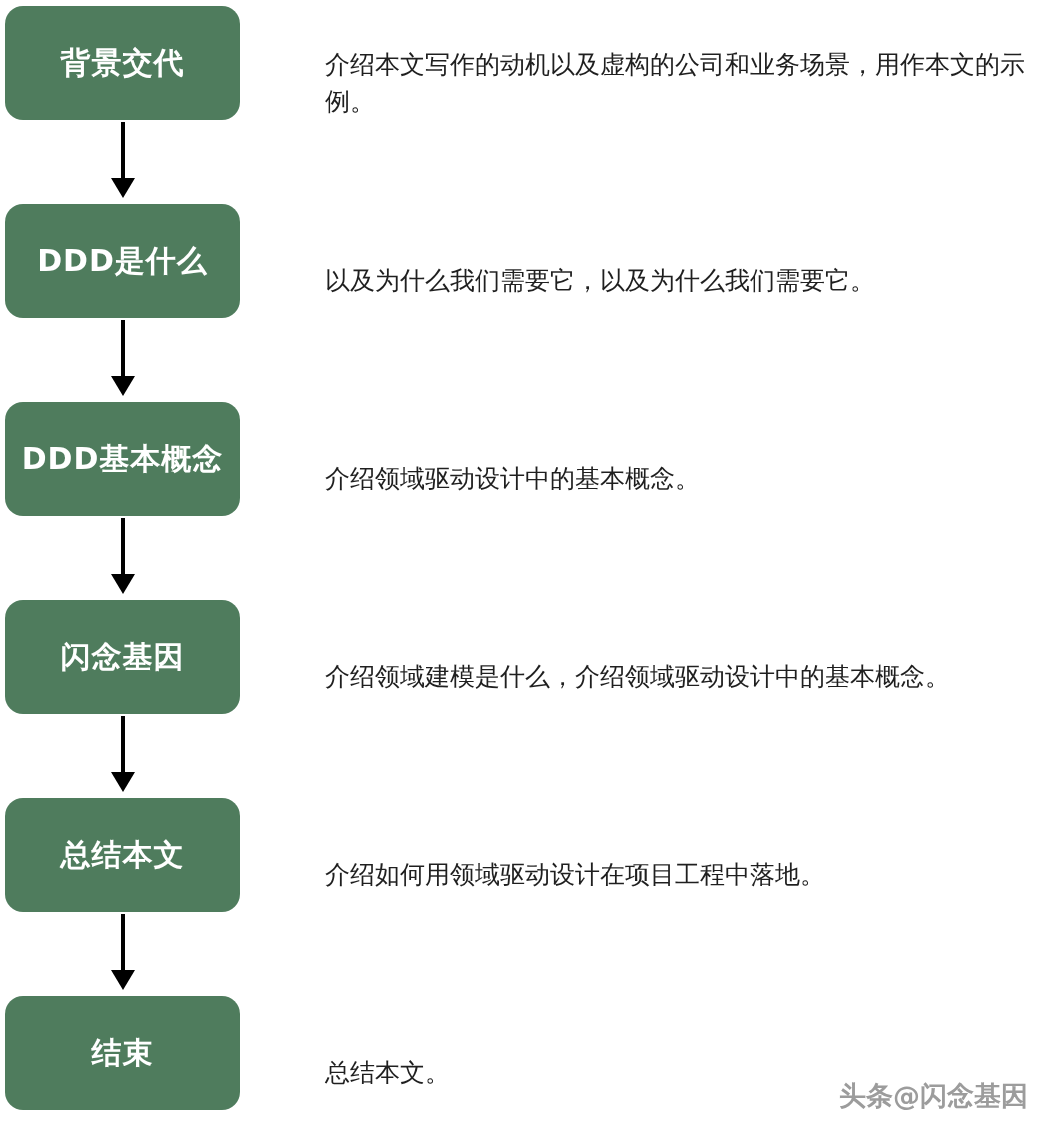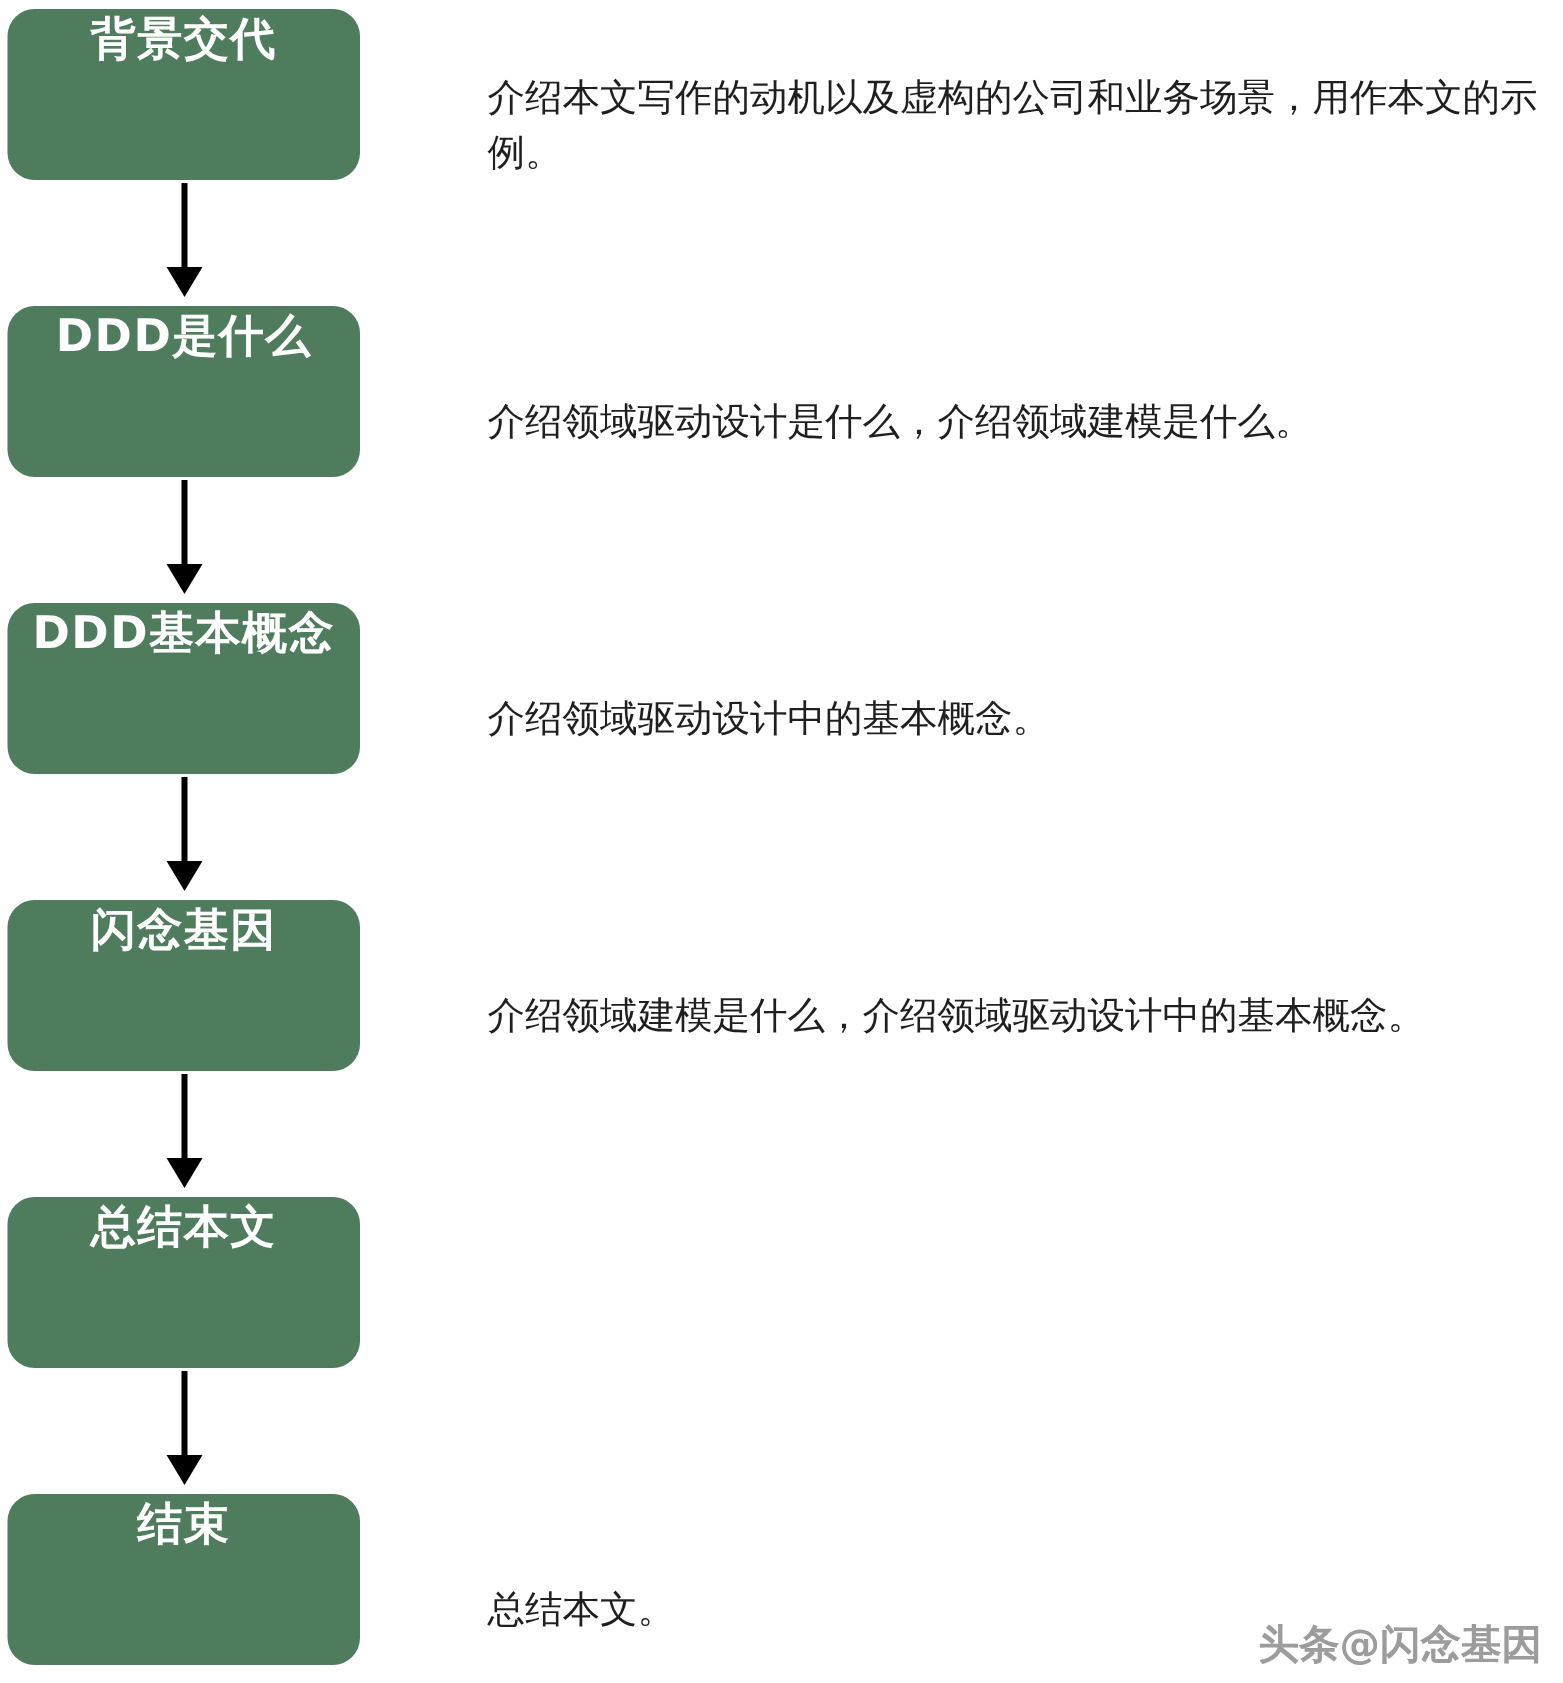"背景交代" .node-box { align-items: none -> center }
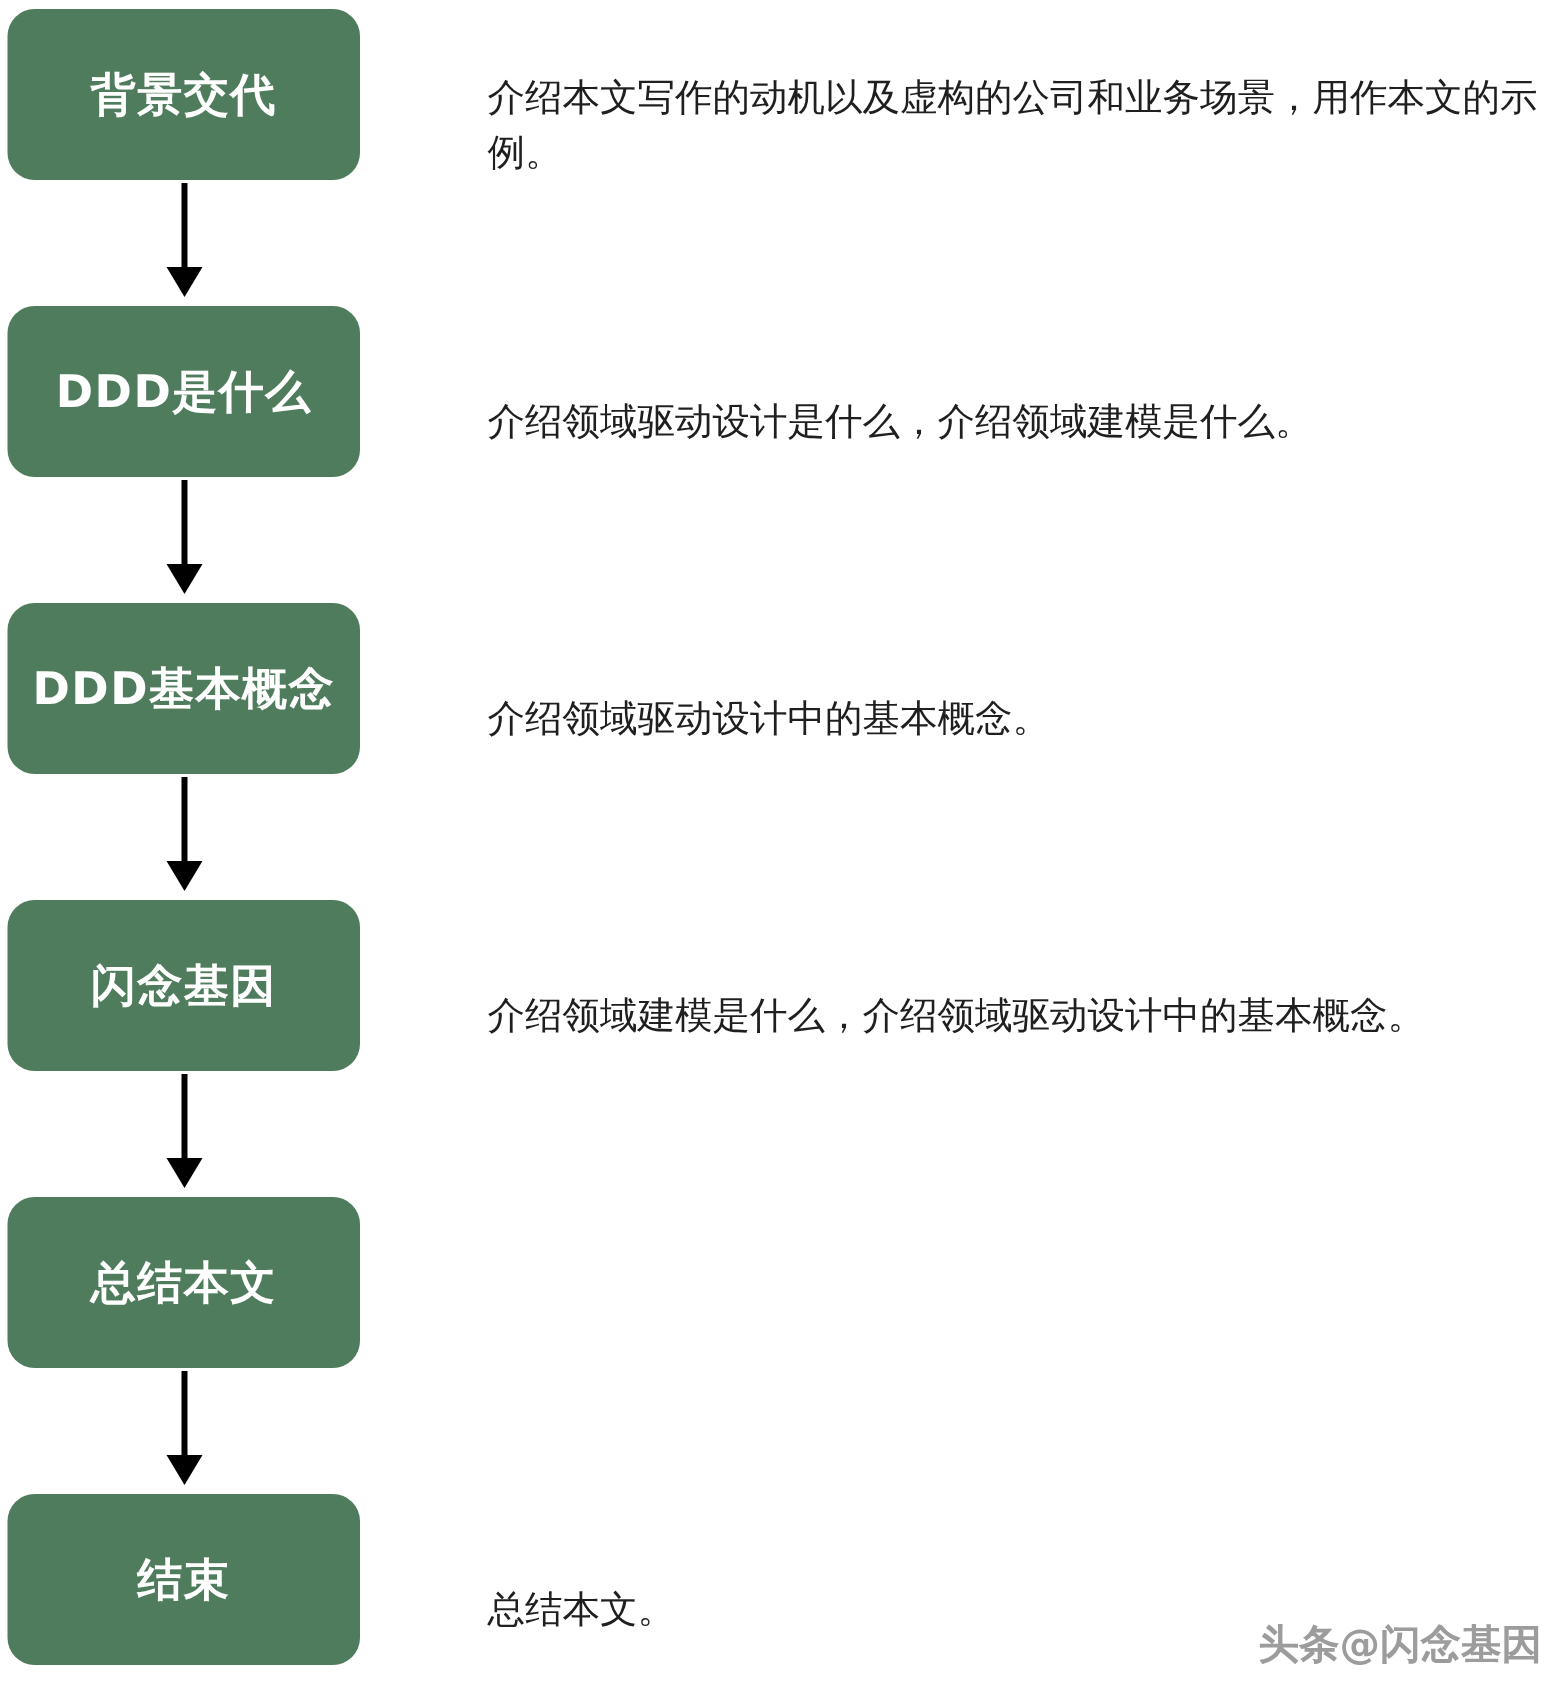"介绍领域驱动设计是什么，介绍领域建模是什么。" div.desc { text: 介绍领域驱动设计是什么，介绍领域建模是什么 -> 以及为什么我们需要它，以及为什么我们需要它 }
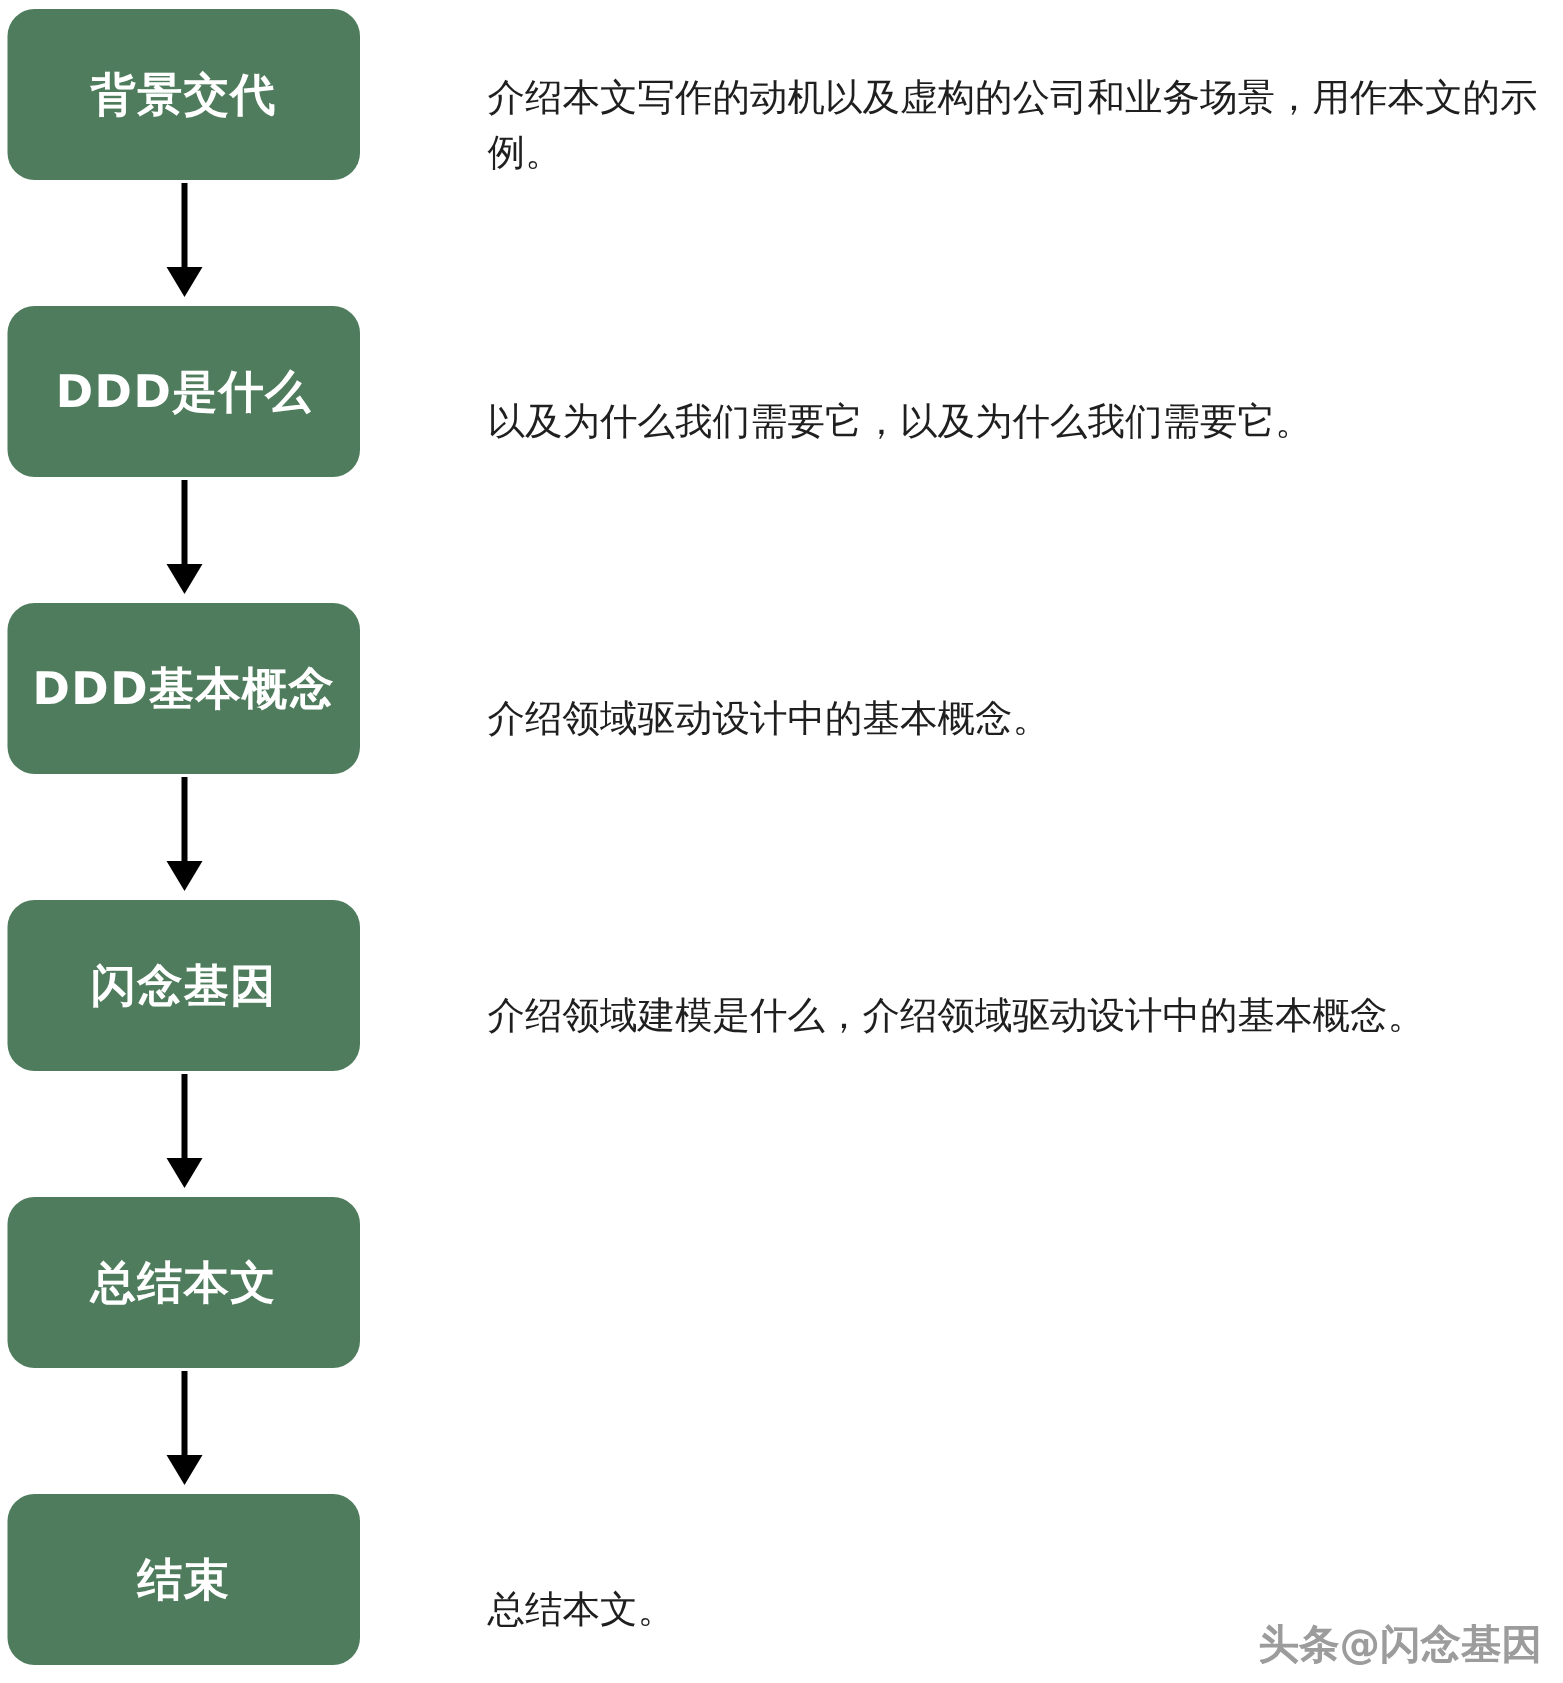"介绍如何用领域驱动设计在项目工程中落地。" div.desc { html: none -> <div>介绍如何用领域驱动设计在项目工程中落地。</div> }
